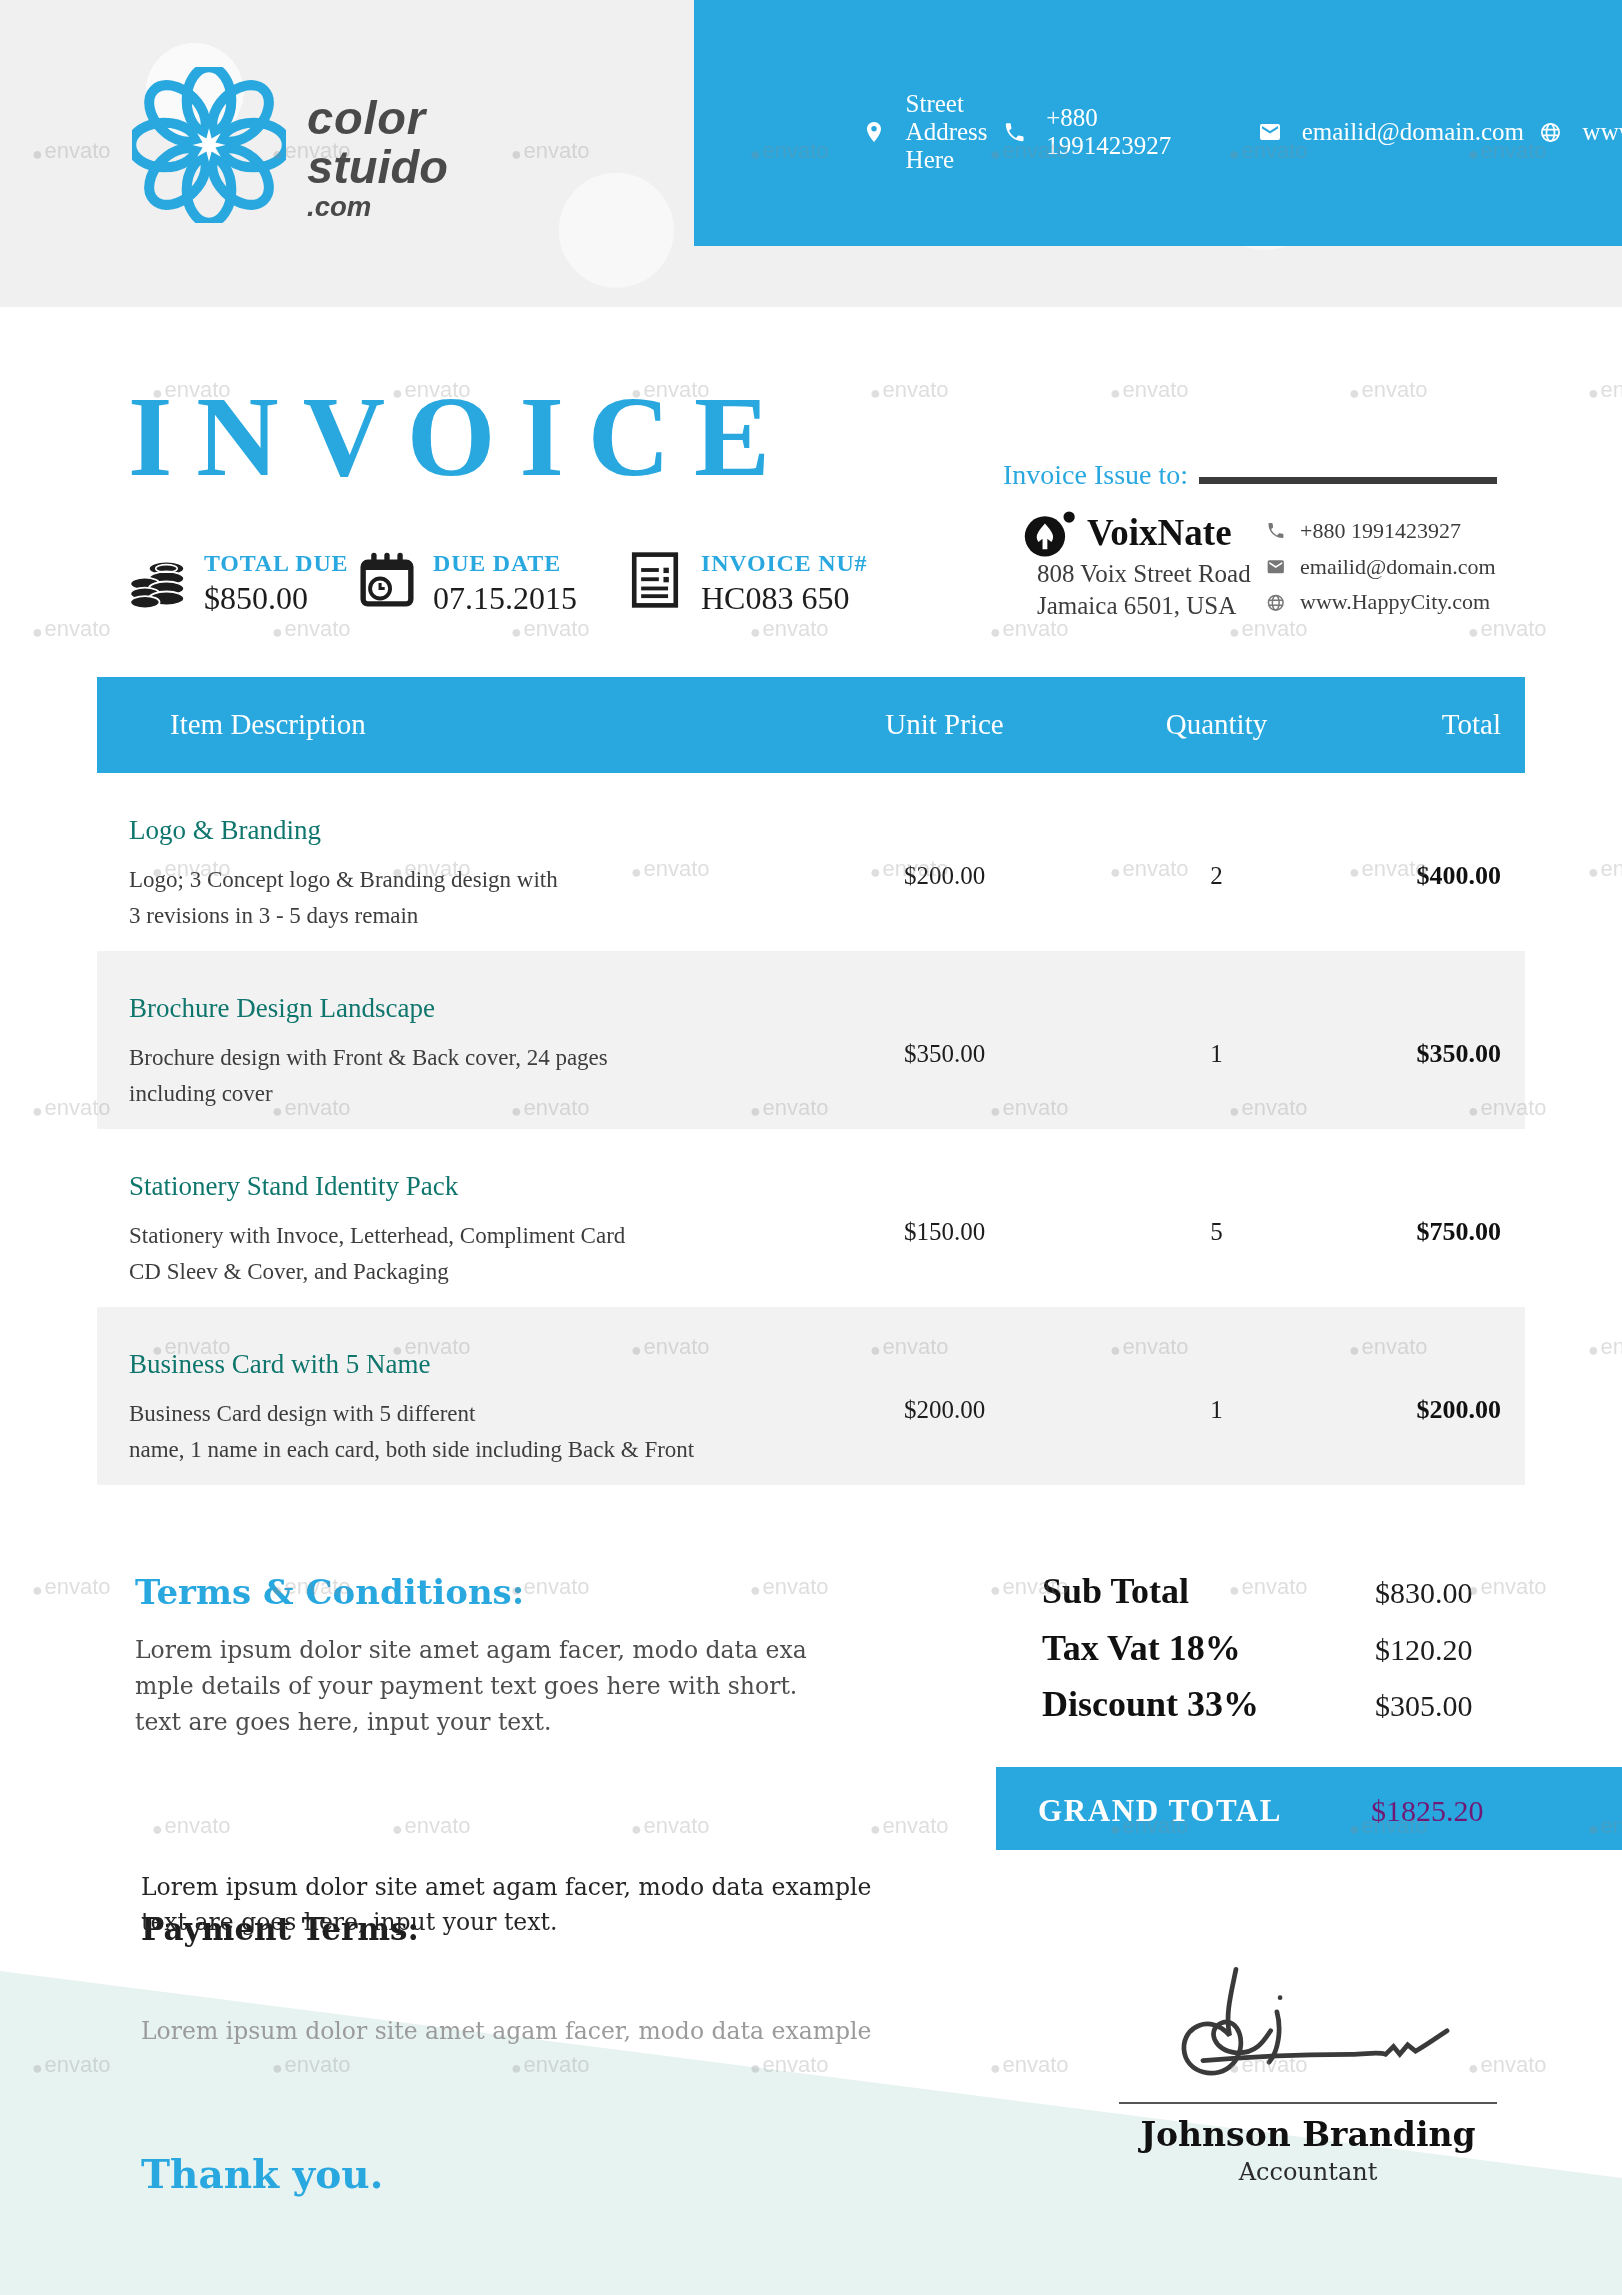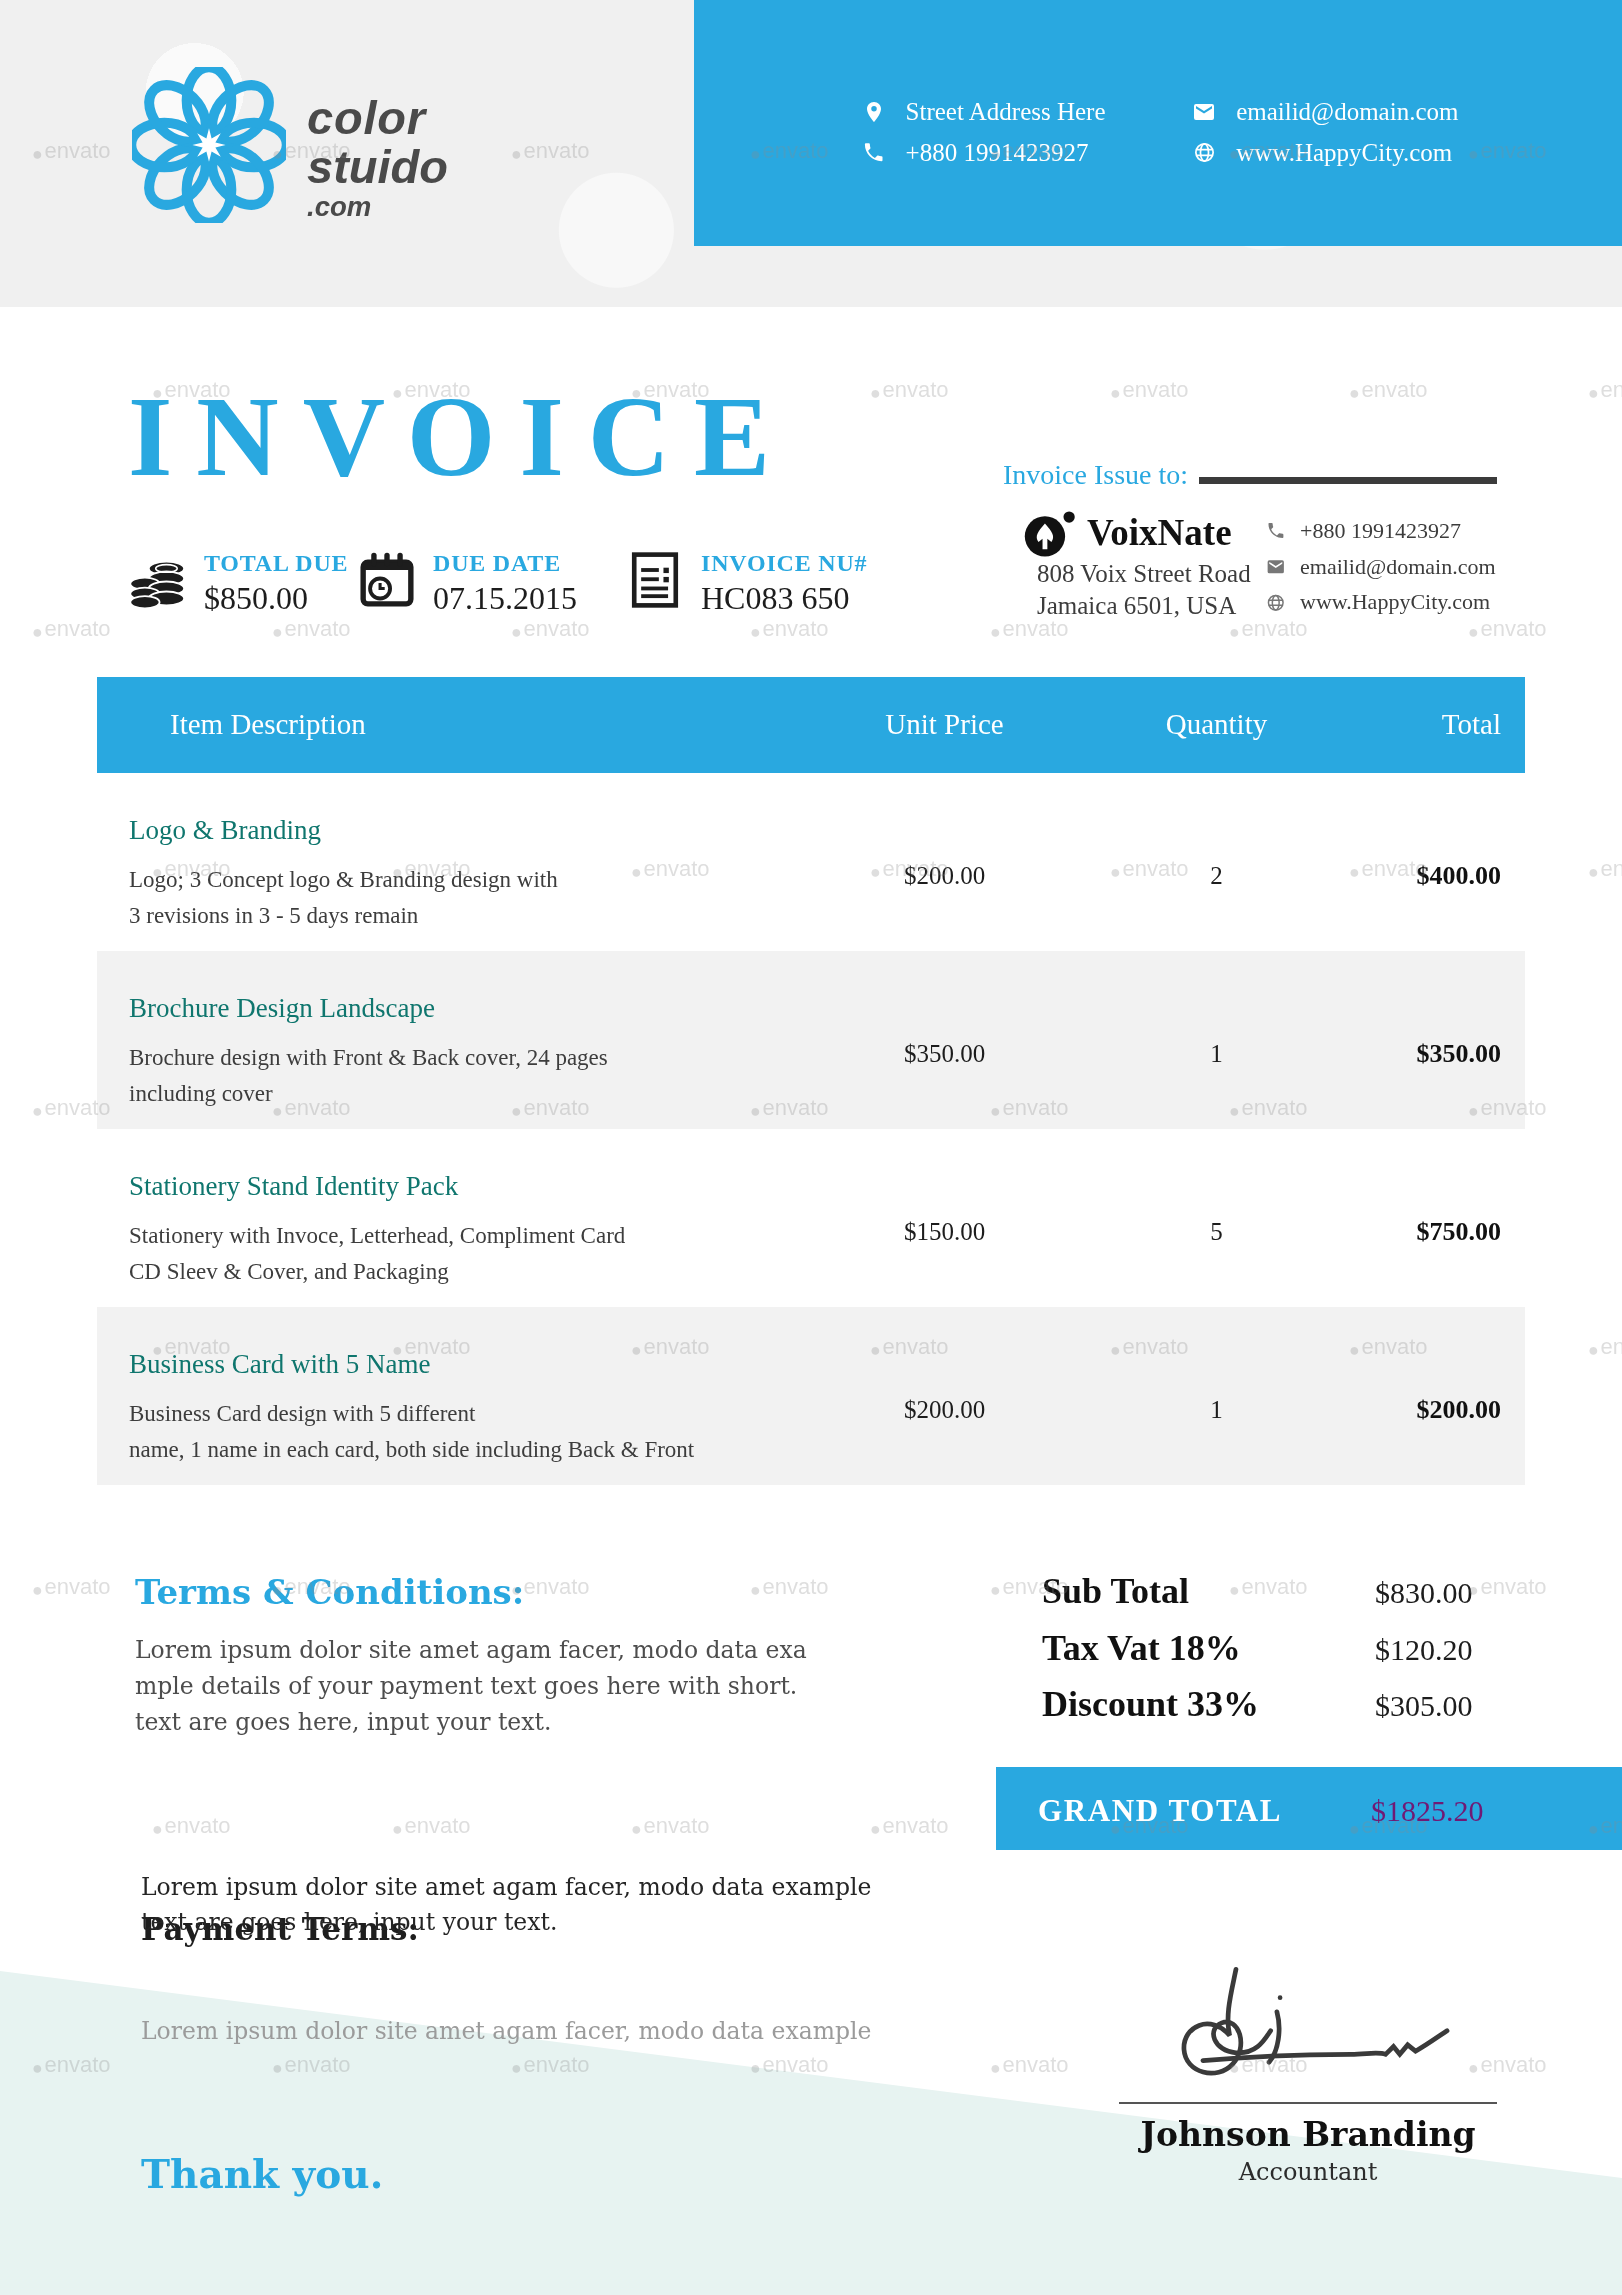"Street Address Here" .contact-col { flex-direction: column -> row }
